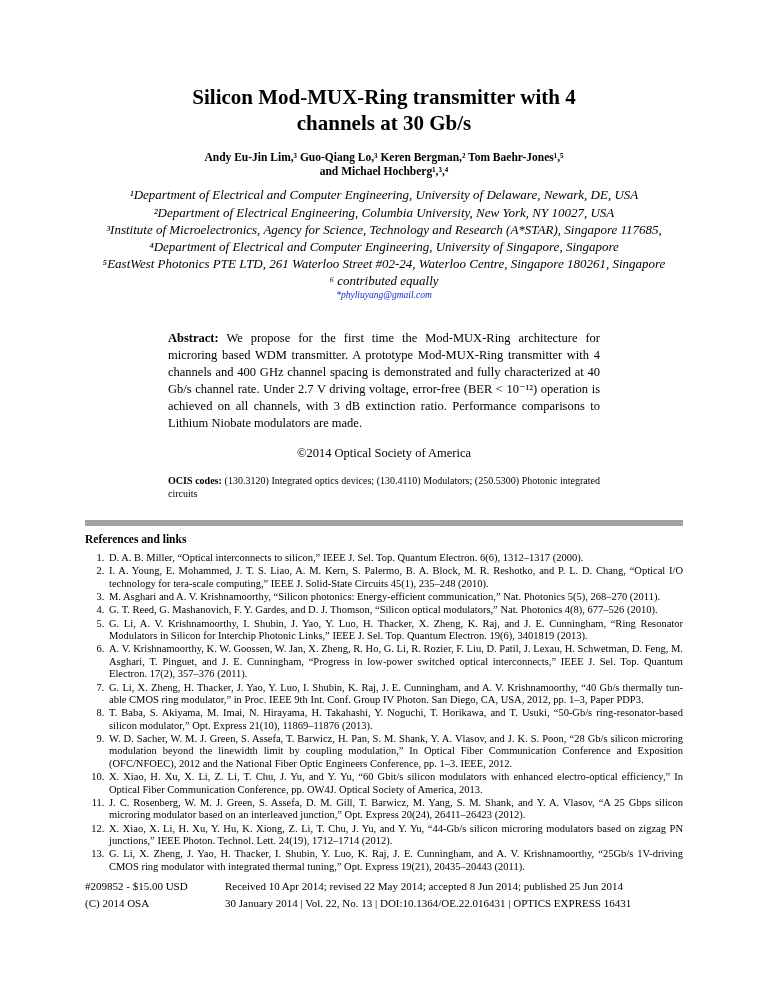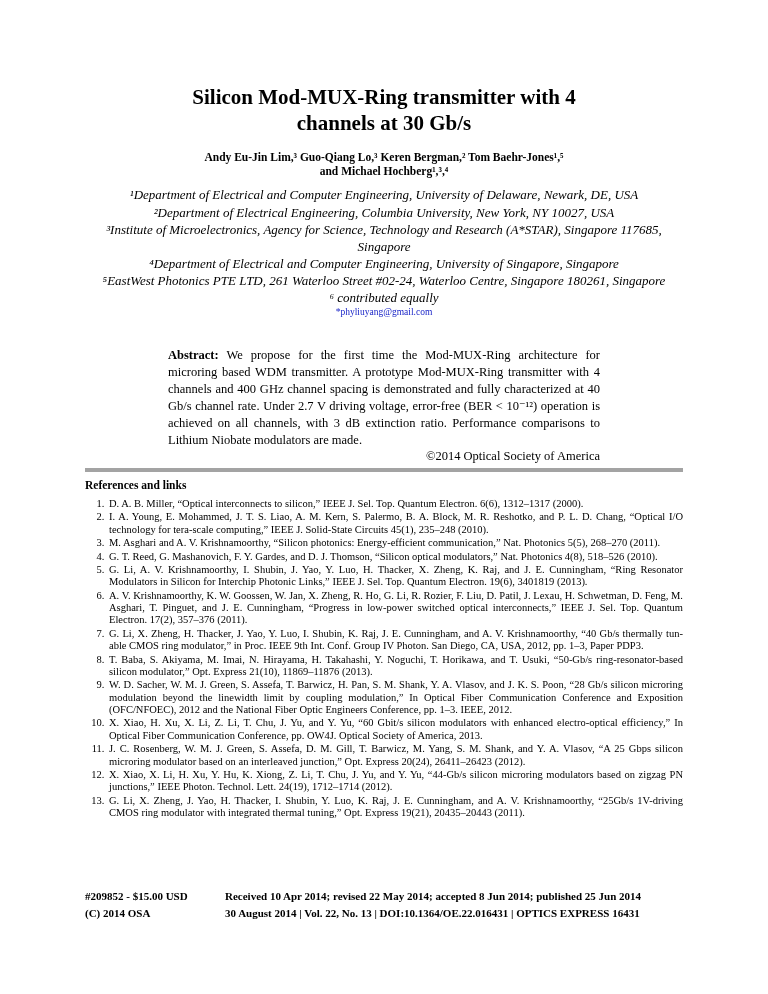"Singapore" div { html: <div>Singapore</div> -> none }
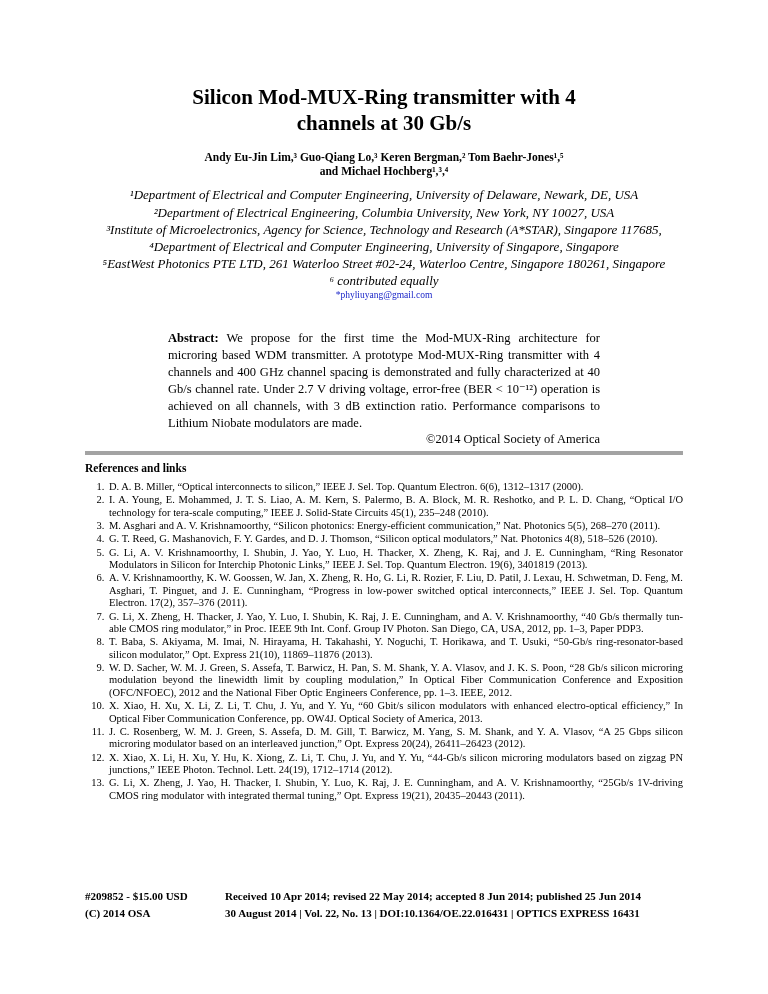"*phyliuyang@gmail.com" .email-line { font-style: none -> italic }
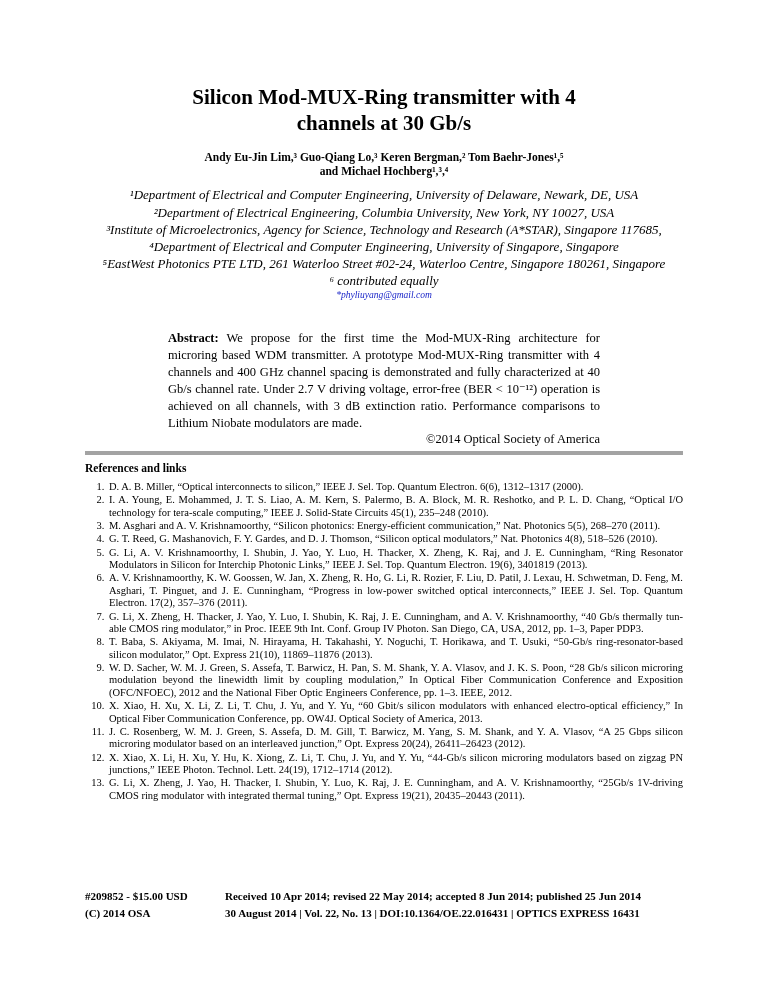"©2014 Optical Society of America" .copyright-line { margin: 0 auto 0 auto -> 14px auto 0 auto; text-align: right -> center }
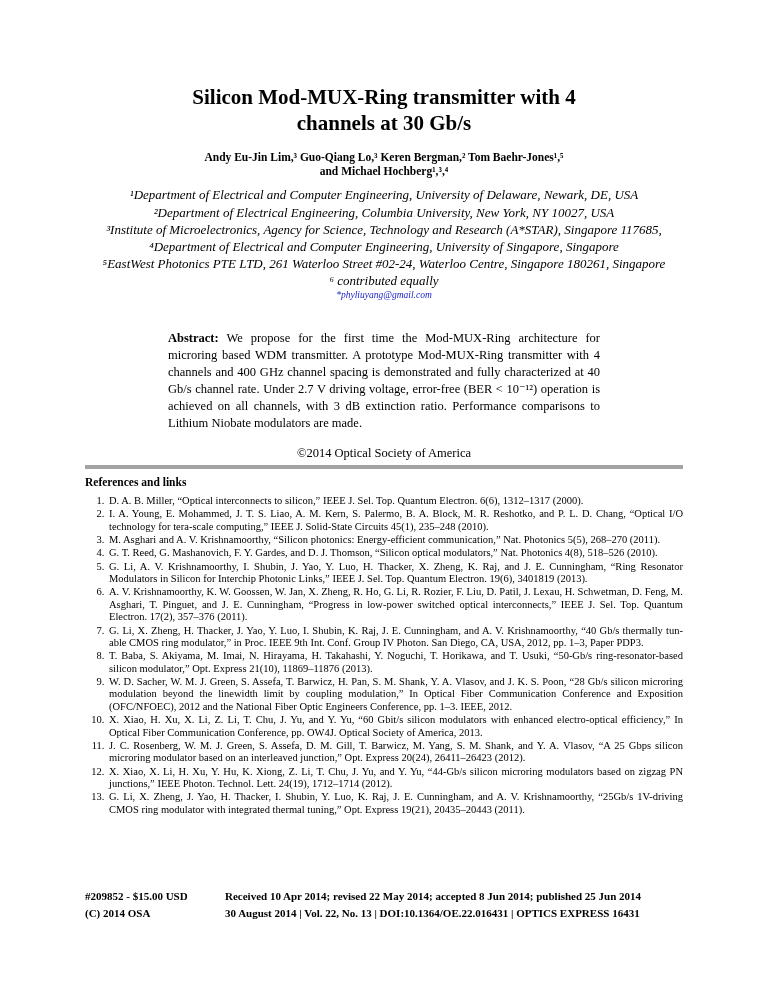"OCIS codes: (130.3120) Integrated optics" div.ocis-block { html: none -> <div> <span>OCIS codes:</span> <span>(130.3120) Integrated optics devices; (130.4110) Modulators; (250.5300) Photonic integrated circuits</span> </div> }
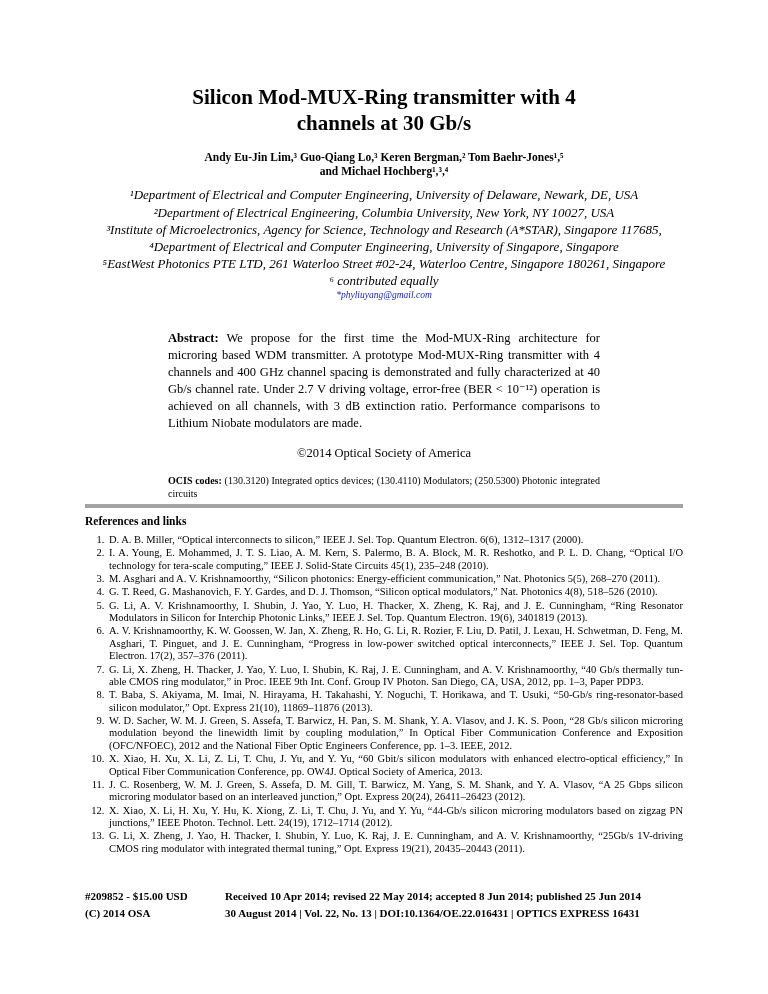"References and links" .references-section { border-top: 4px solid #a3a3a3 -> 6px solid #a3a3a3; margin-top: 4px -> 20px }
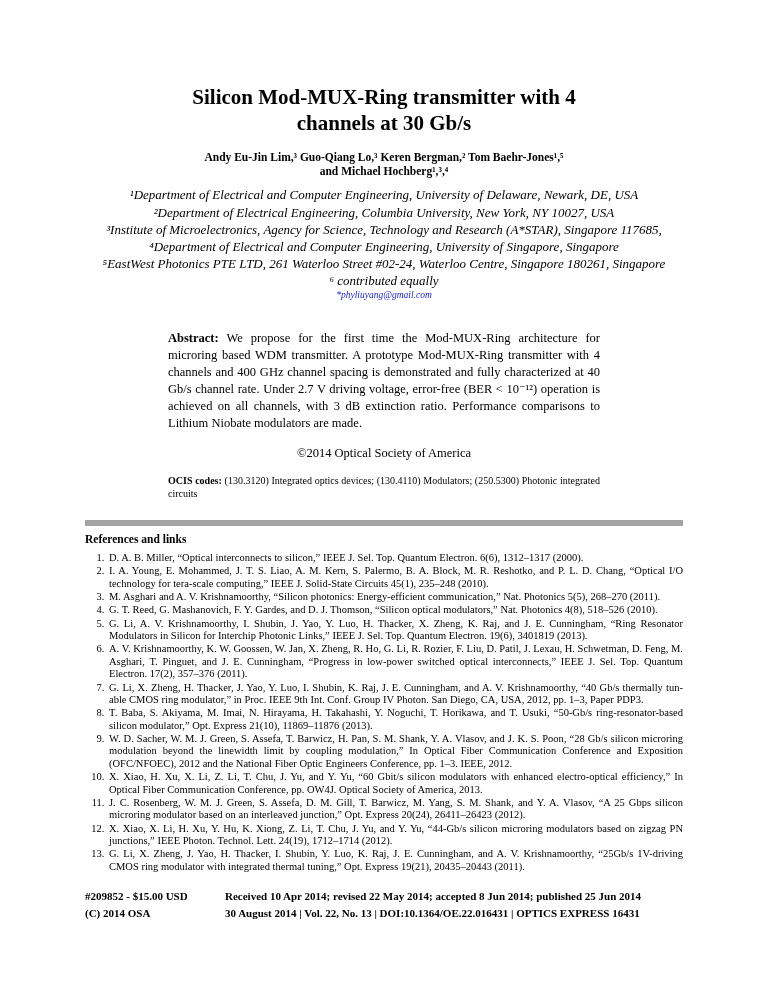"G. T. Reed, G. Mashanovich," li { text: 518 -> 677 }
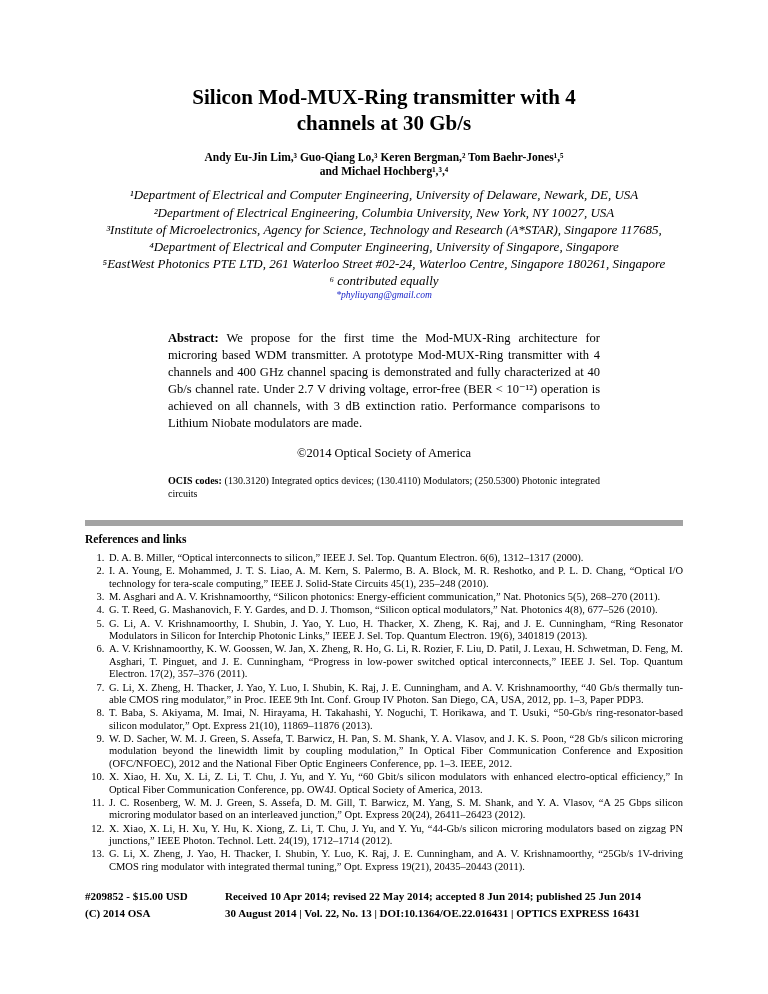"#209852 - $15.00 USD" .page-footer { bottom: 20px -> 30px; font-weight: bold -> none }
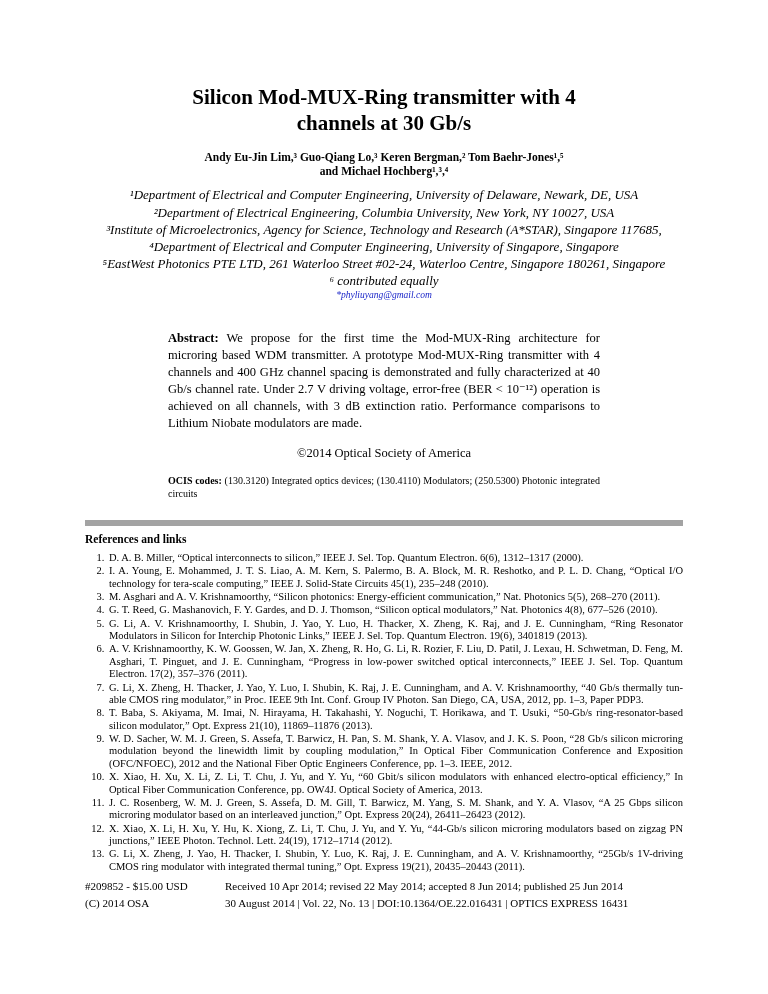"30 August 2014 | Vol." span.footer-right { text: August -> January }
